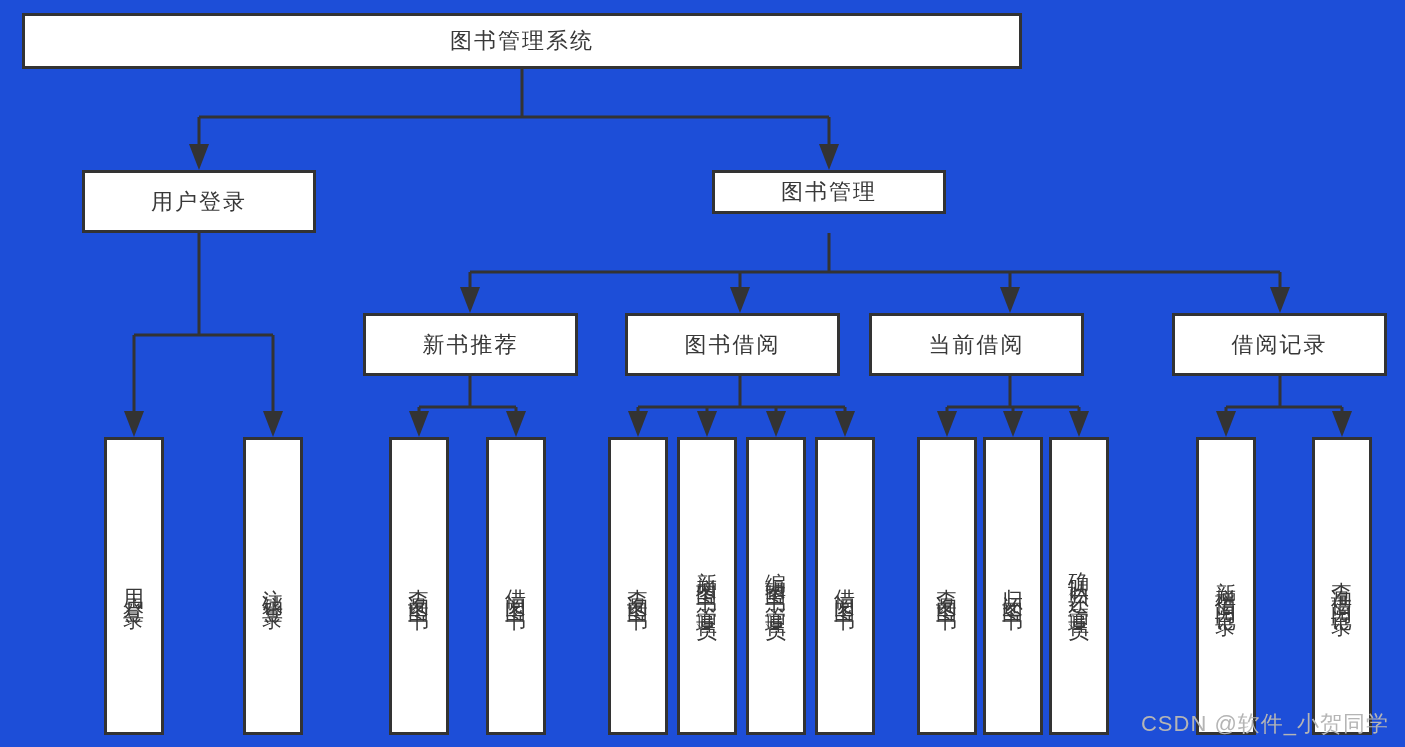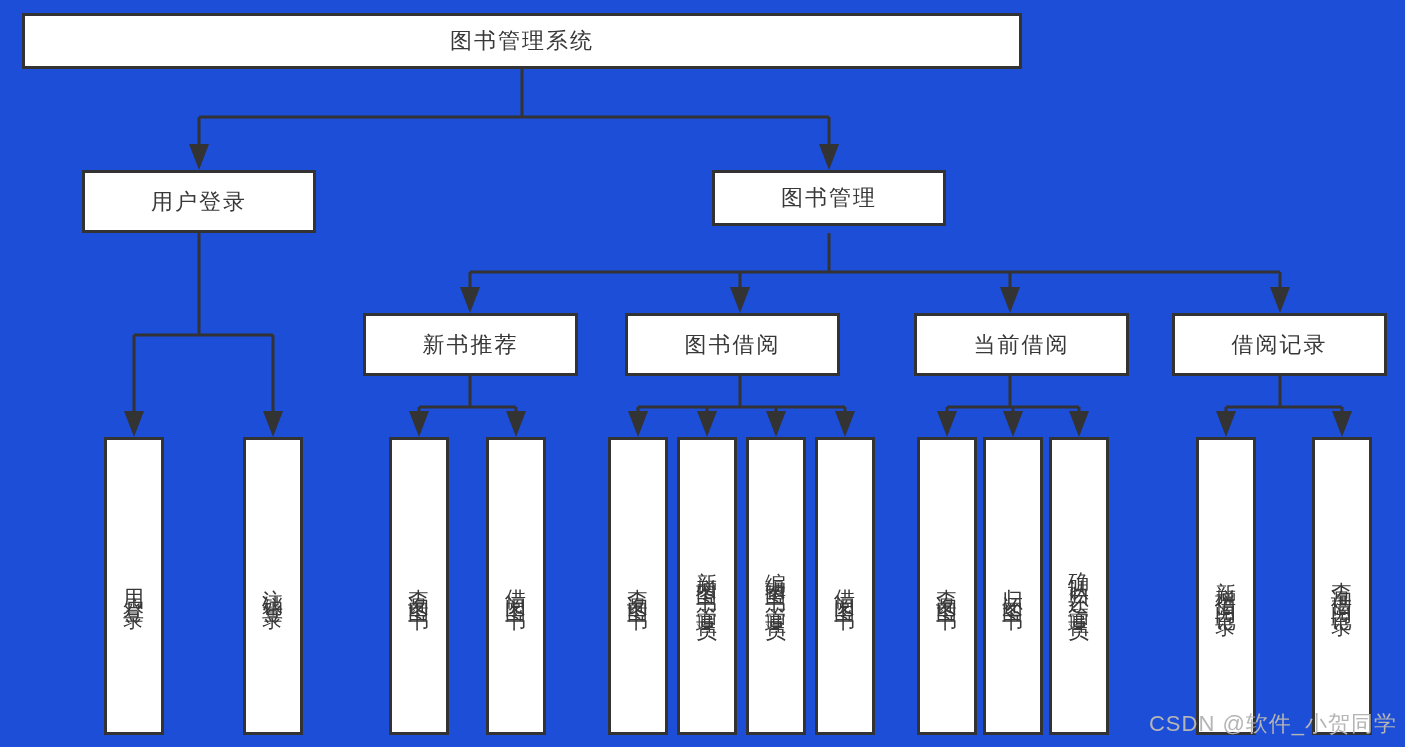"图书管理" div.node { height: 56px -> 44px }
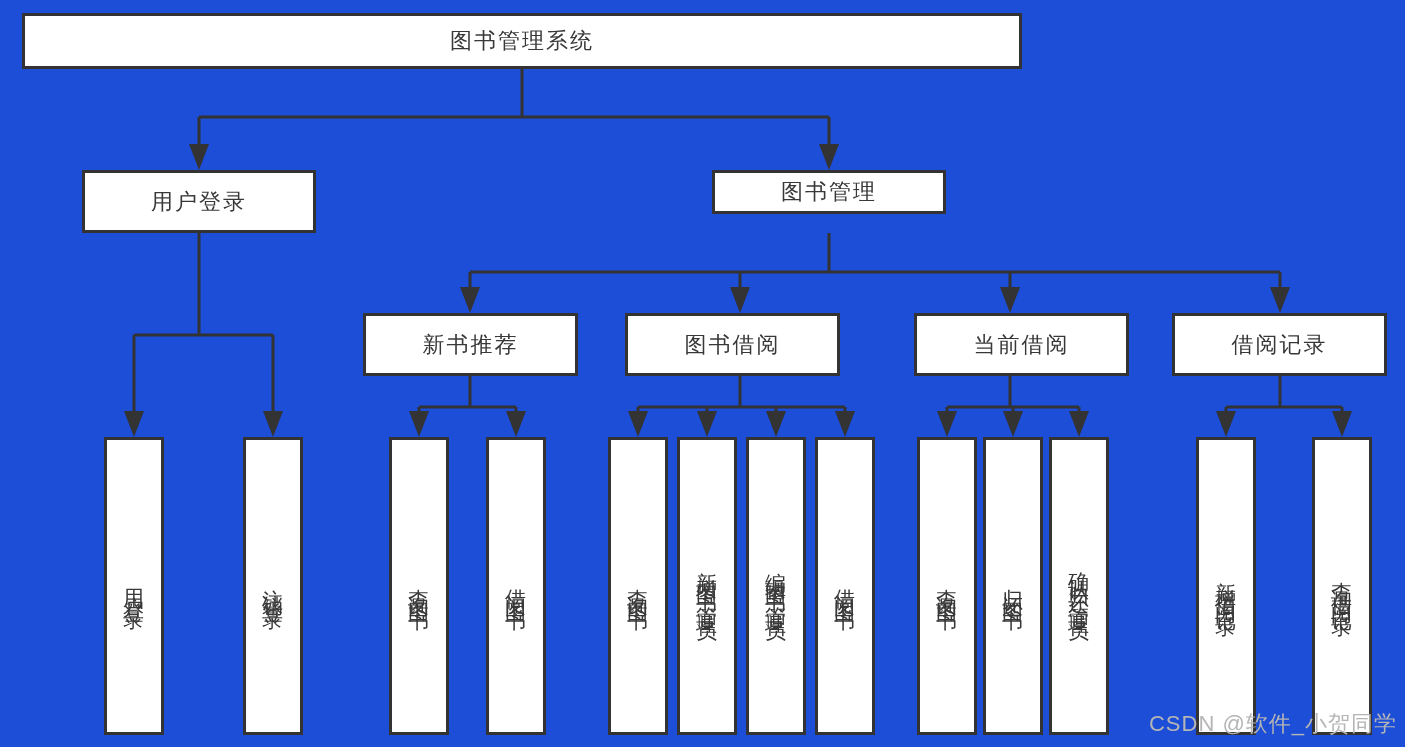"当前借阅" div.node { left: 914px -> 869px }
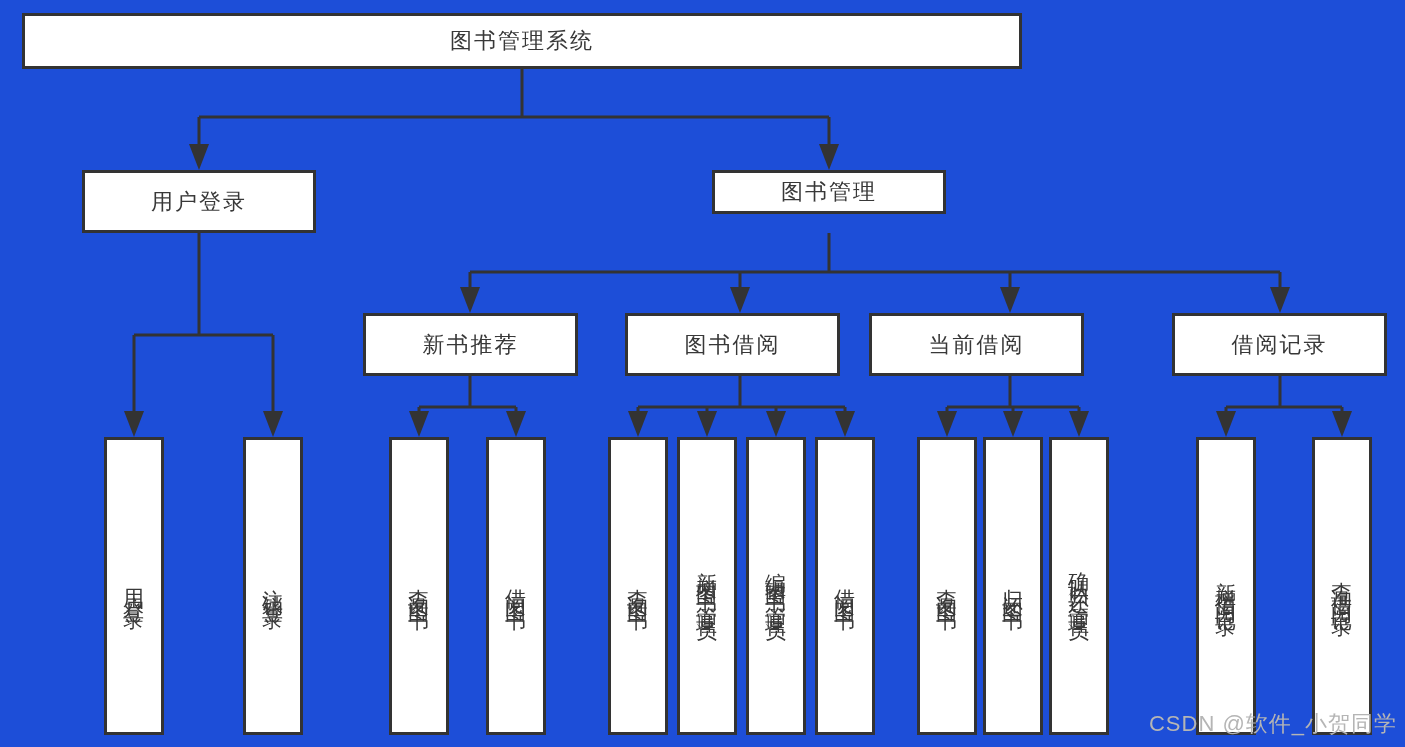"CSDN @软件_小贺同学" .watermark { right: 8px -> 16px }
